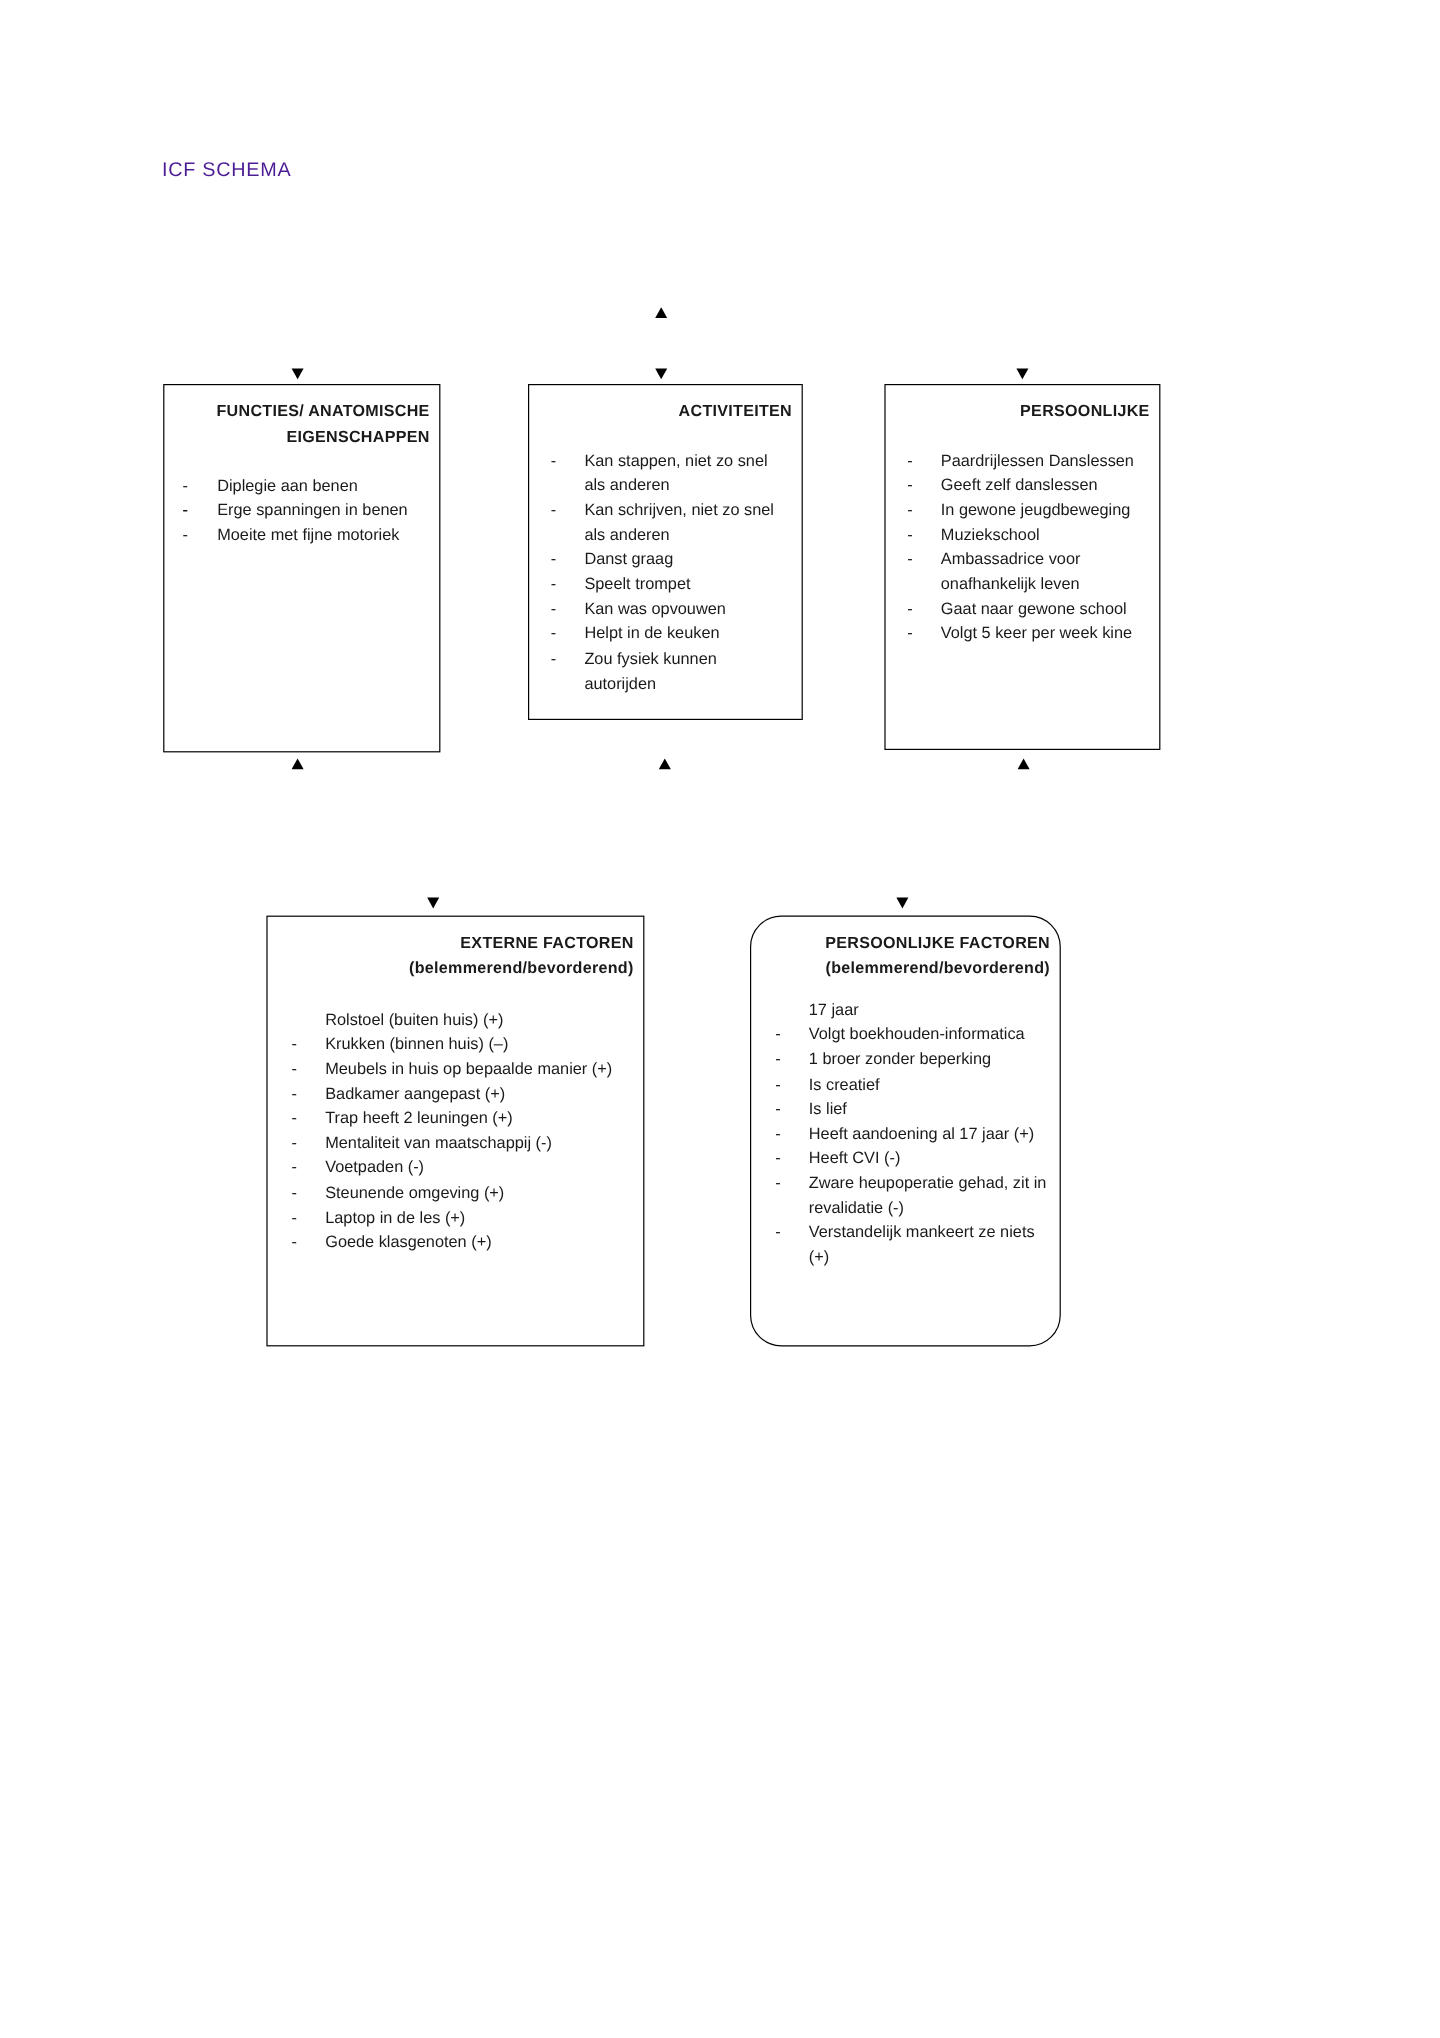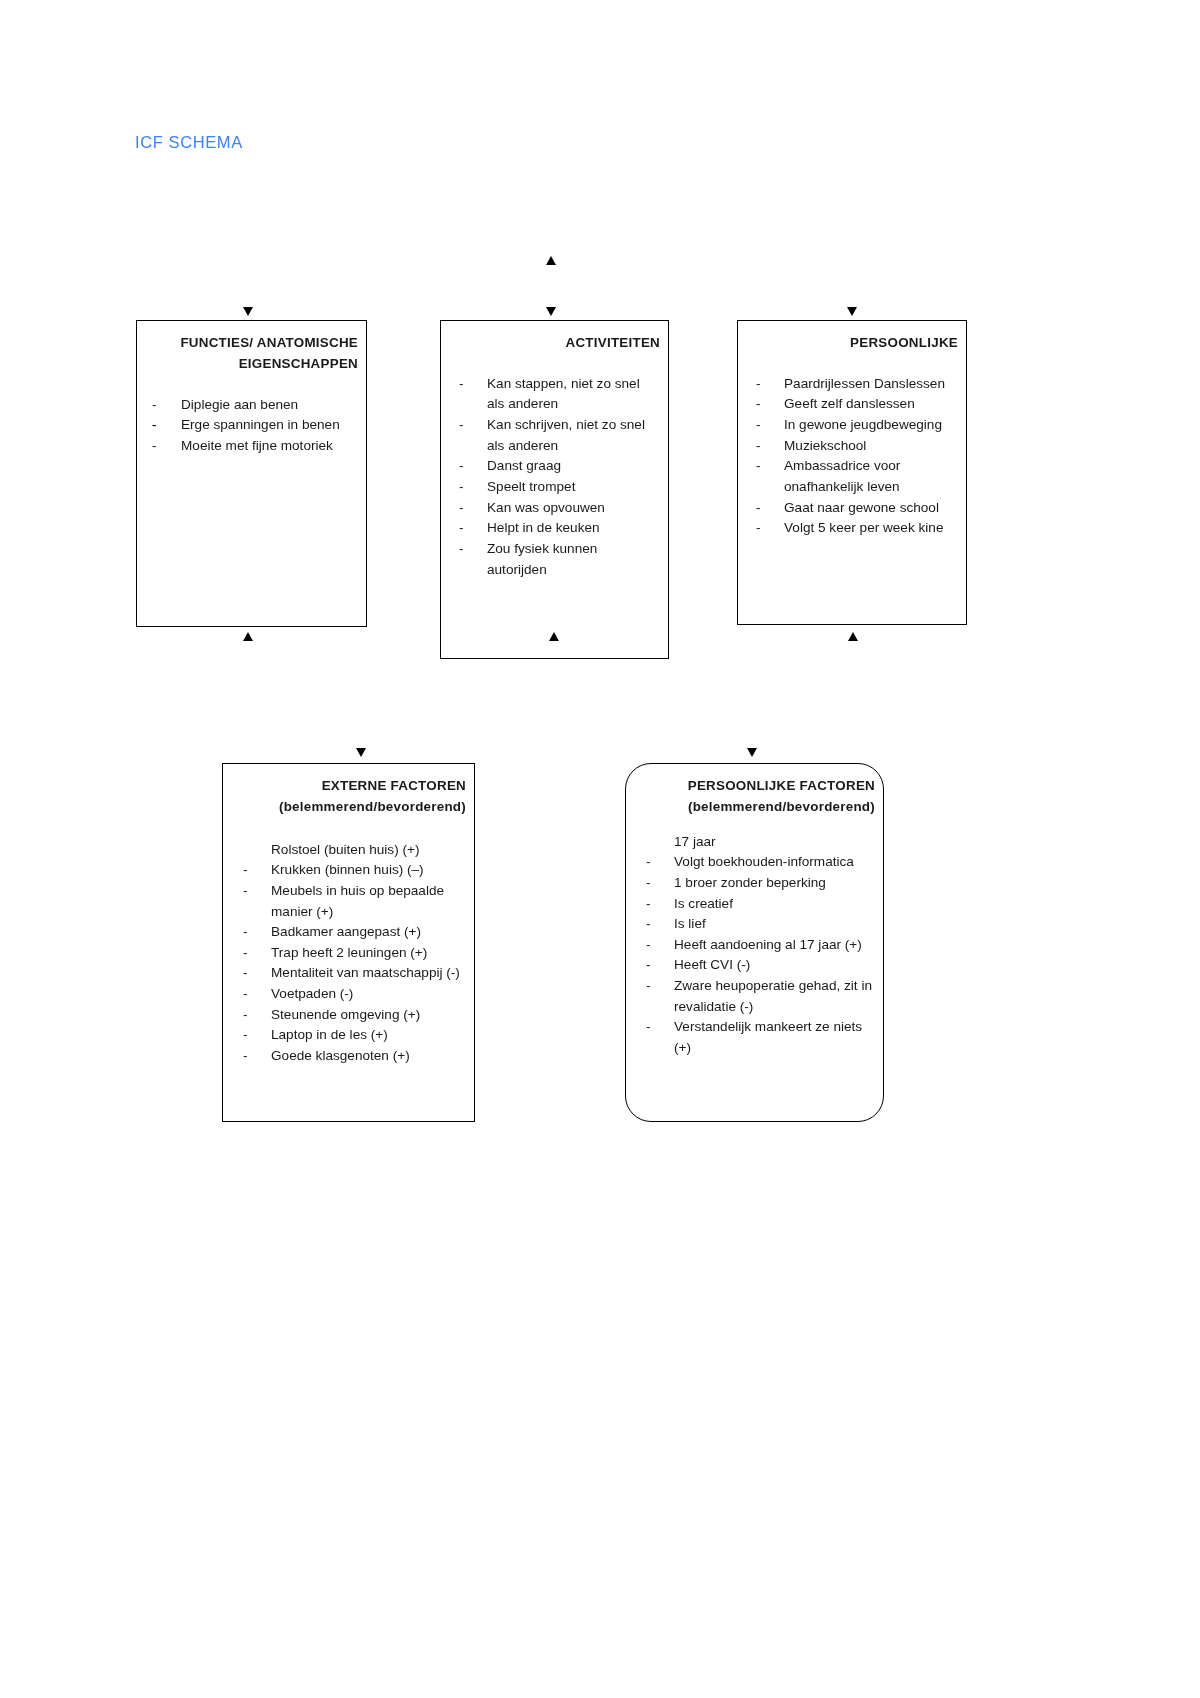"ICF SCHEMA" .doc-title { color: #3b82f6 -> #4c1d95 }
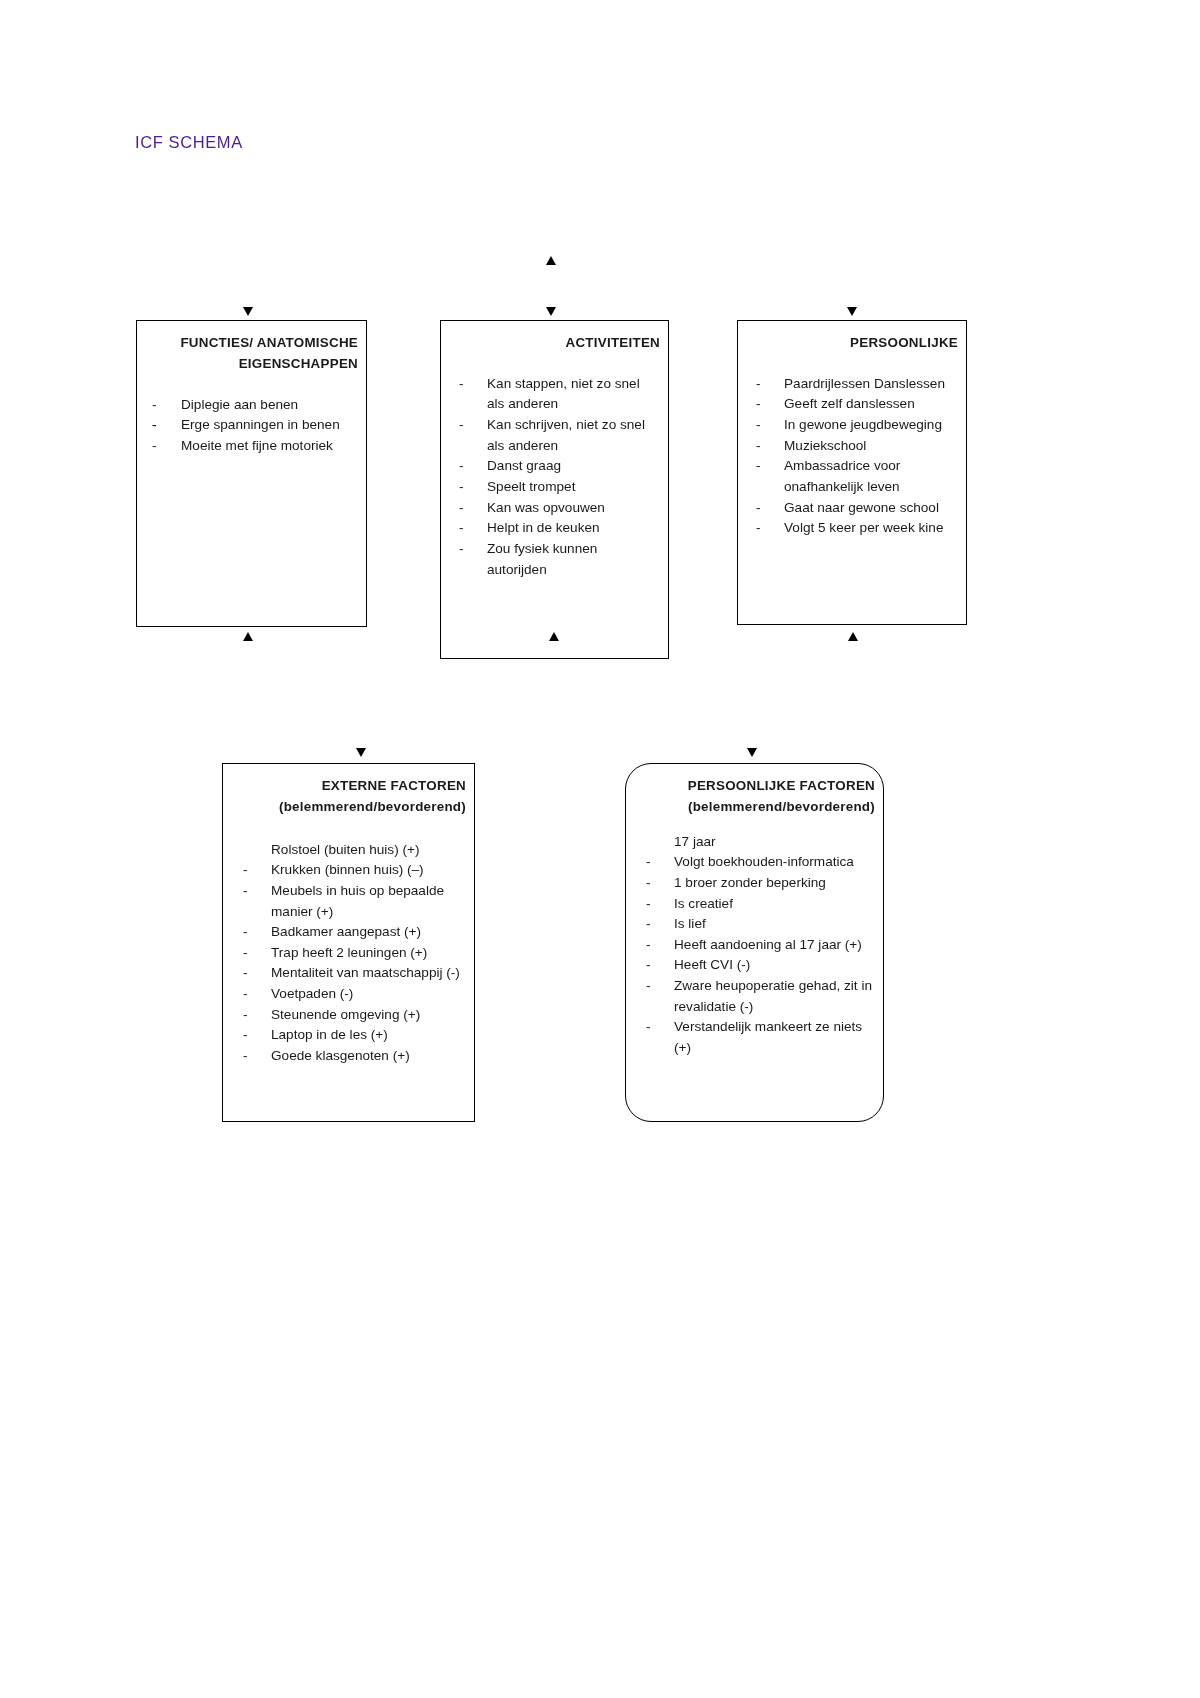"ACTIVITEITEN" #box-activities { height: 339px -> 280px }
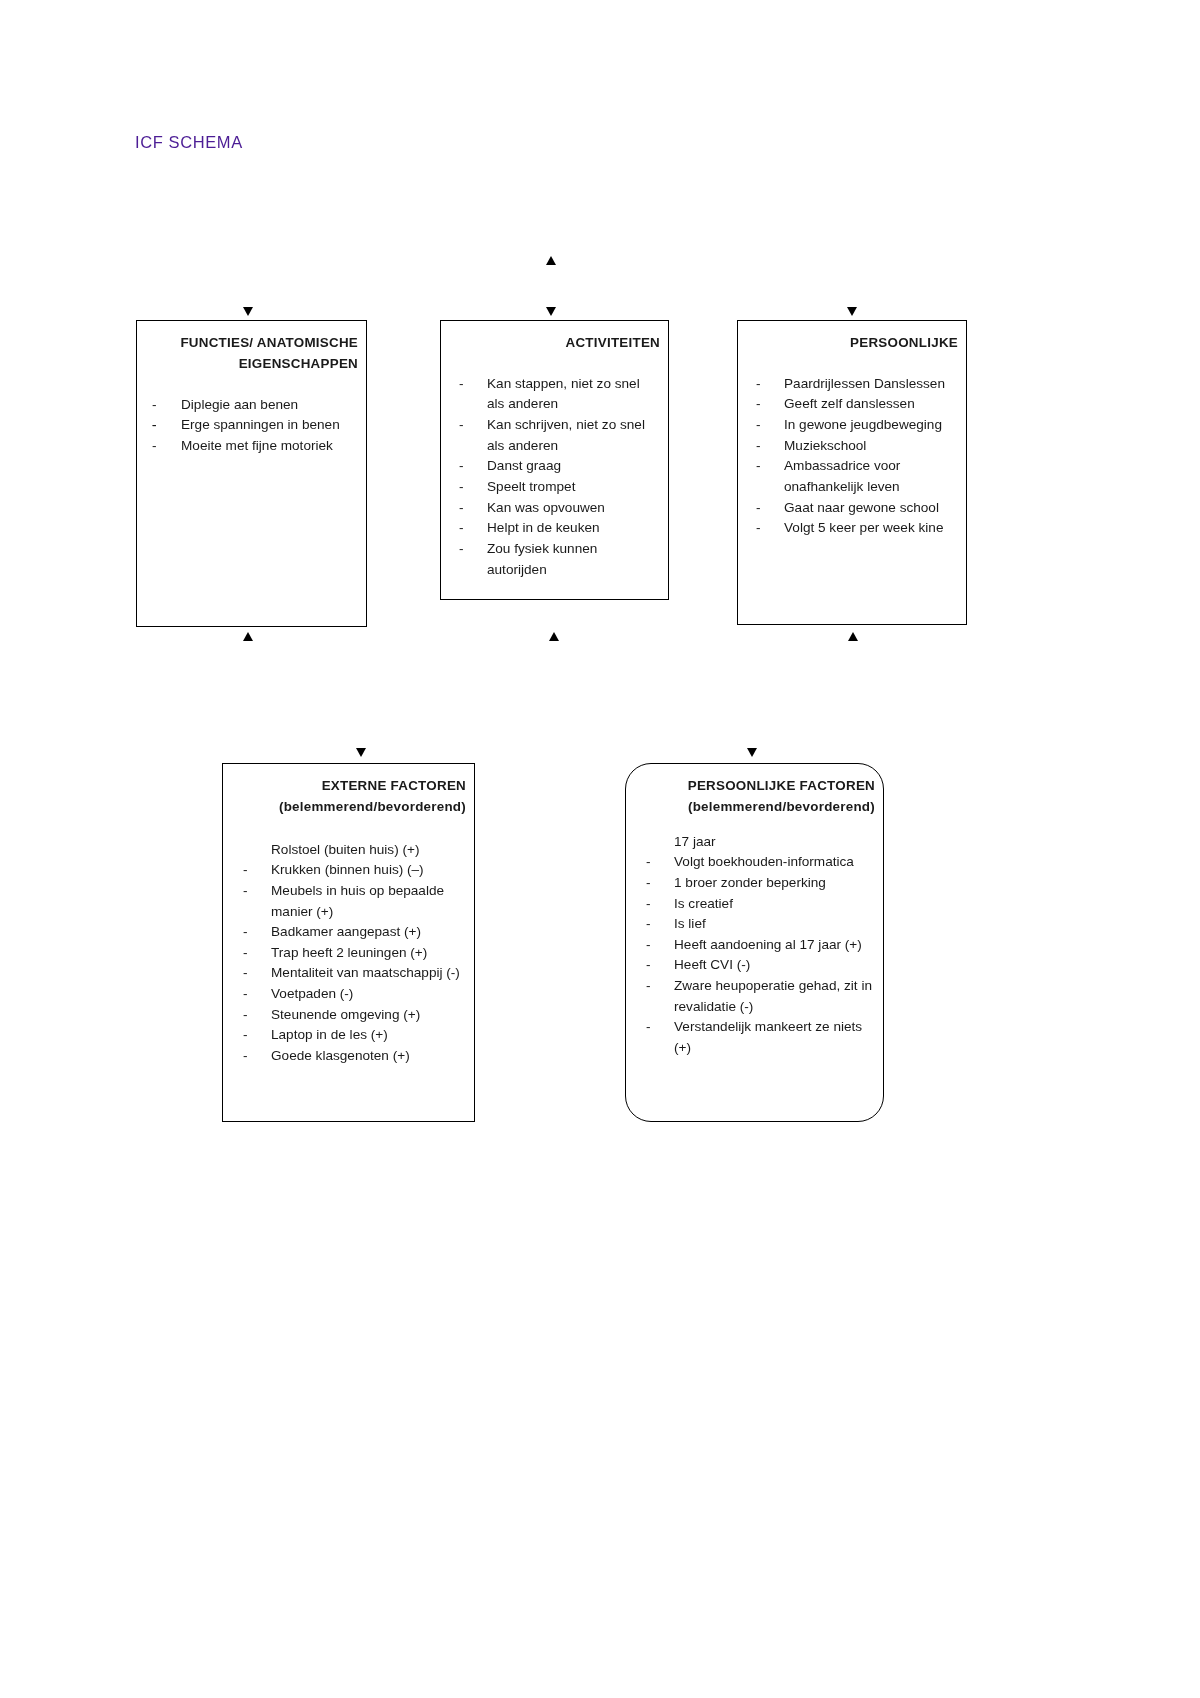"EXTERNE FACTOREN" #box-external { width: 253px -> 315px }
